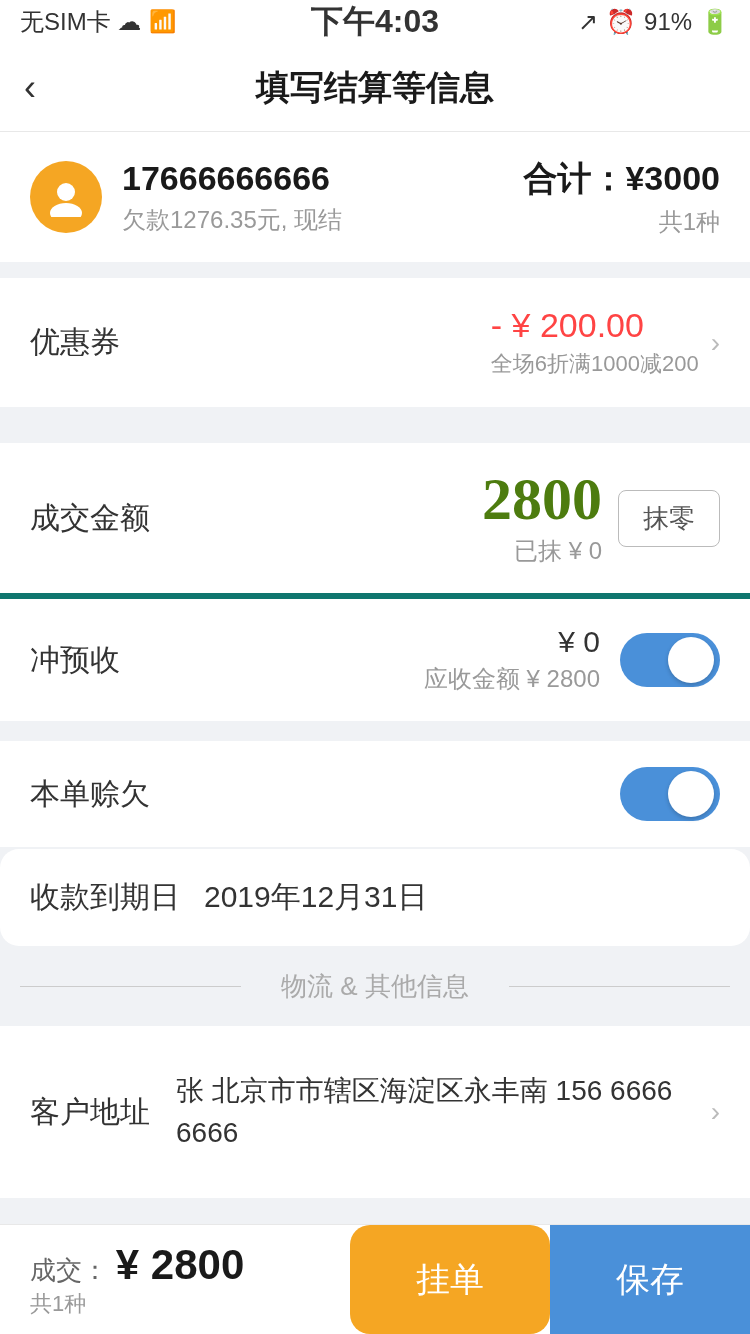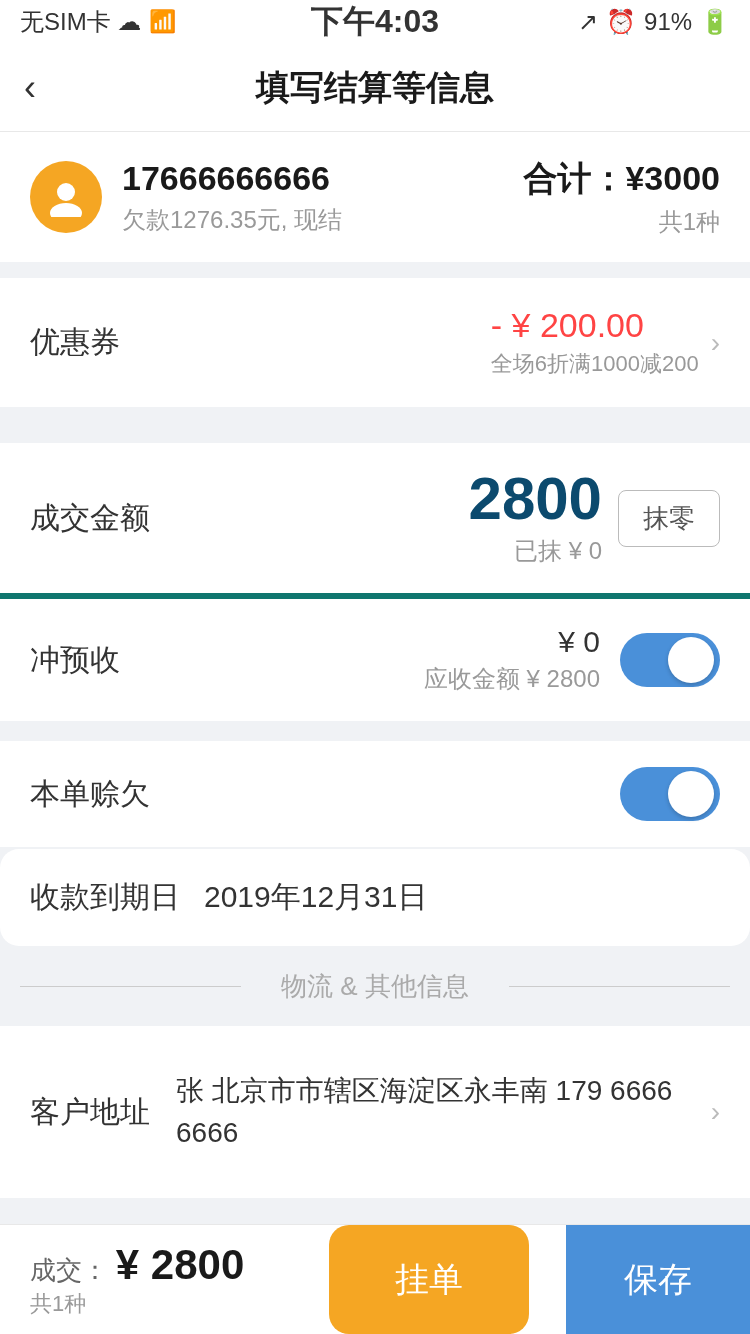"2800" .amount-big { color: #0c4a6e -> #4d7c0f; font-family: none -> Liberation Serif, serif }
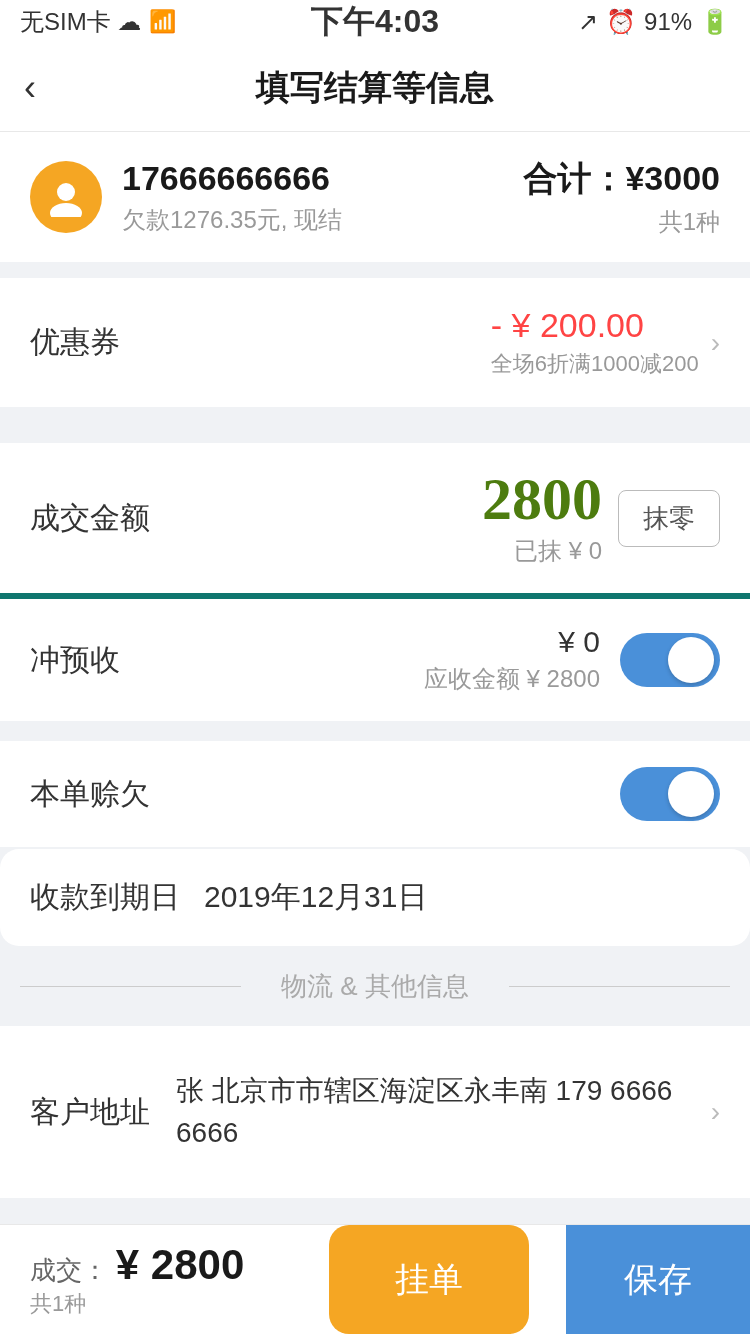"张 北京市市辖区海淀区永丰南 179 6666 6666" span.address-value { text: 179 -> 156 }
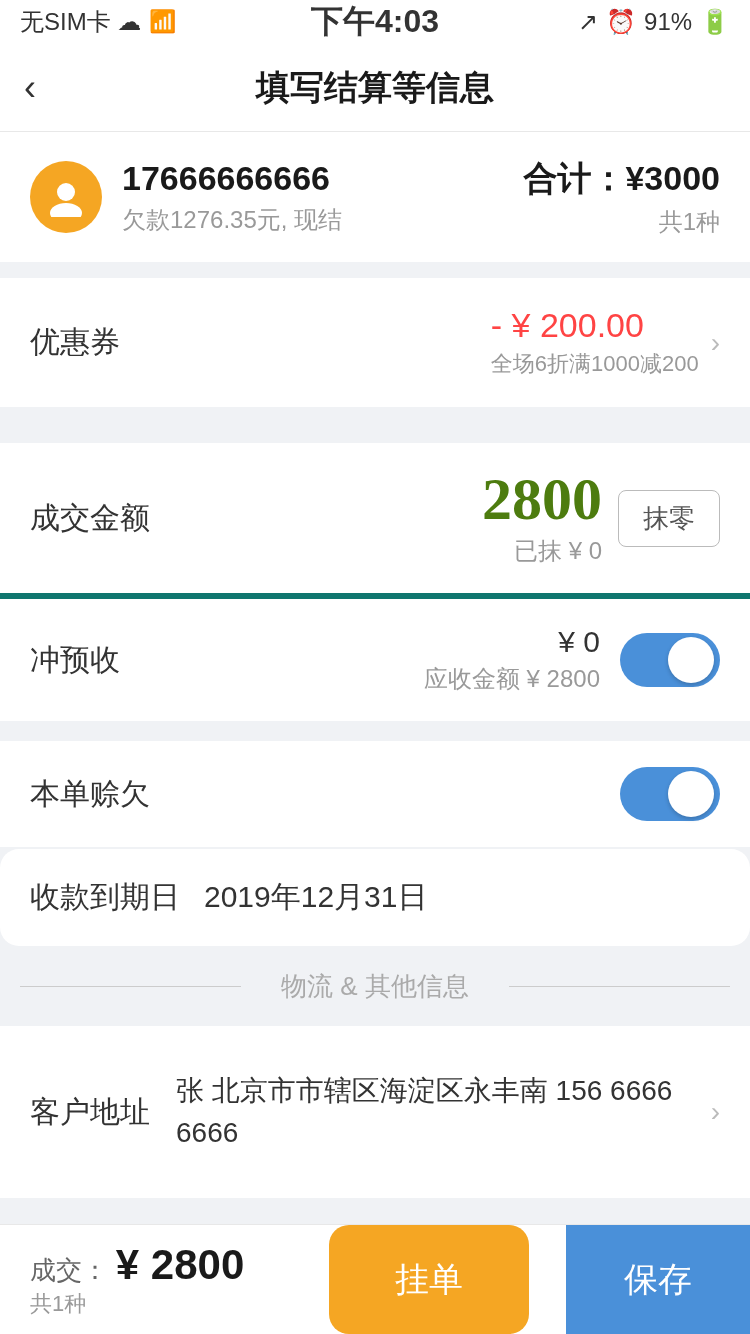"保存" .btn-save { margin-left: 37px -> none; width: 184px -> 200px }
